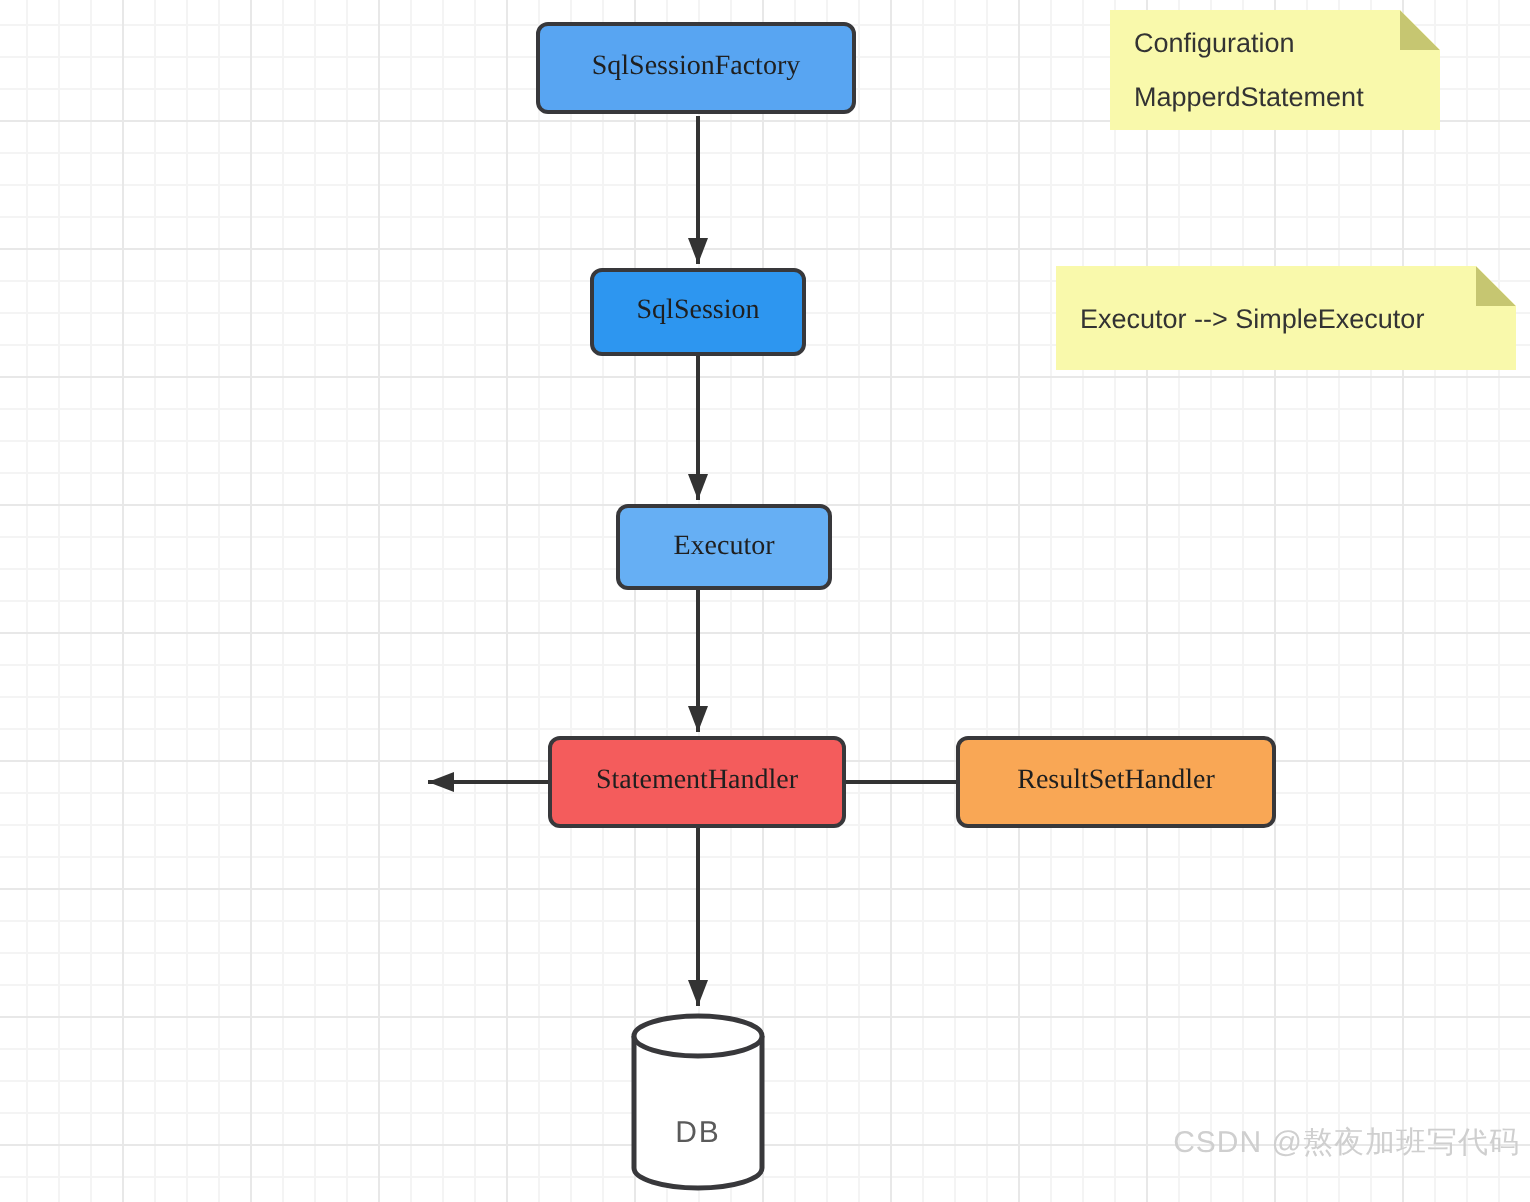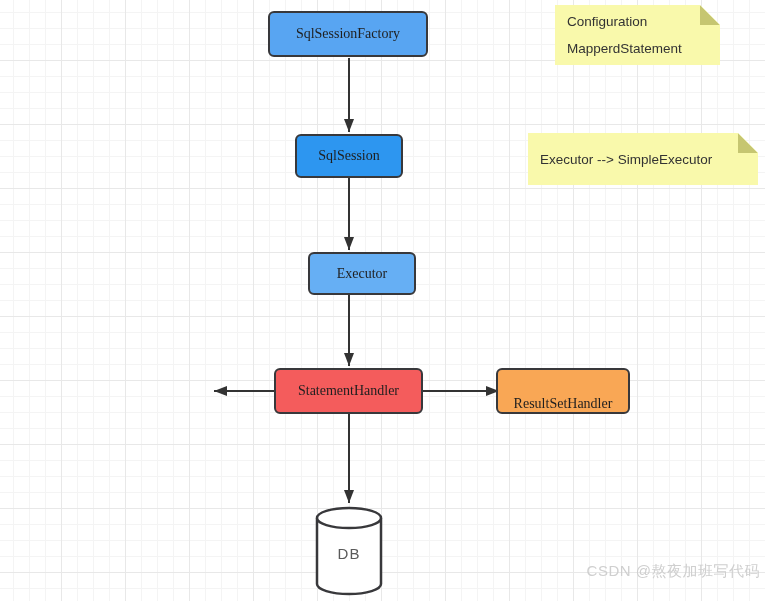"ResultSetHandler" .node-resultsethandler { align-items: flex-end -> none; left: 496px -> 478px; width: 134px -> 160px }
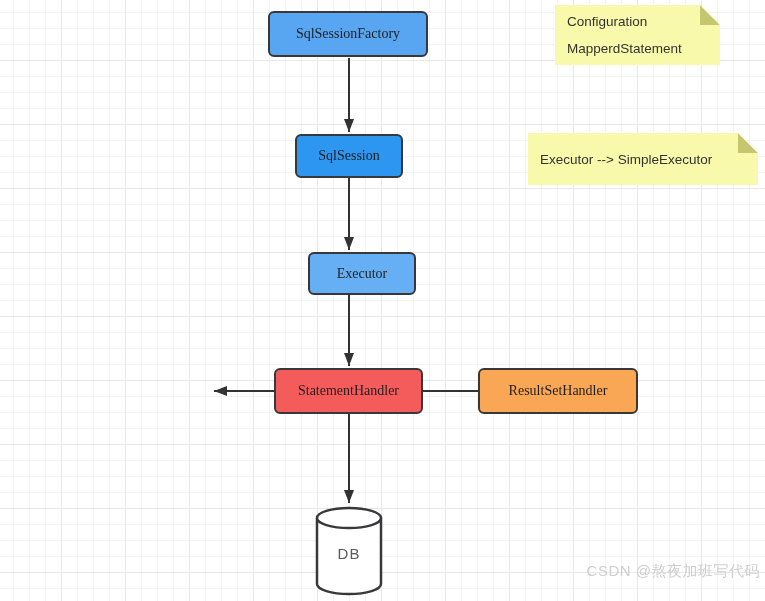"DB" .db-label { top: 545px -> 558px }
